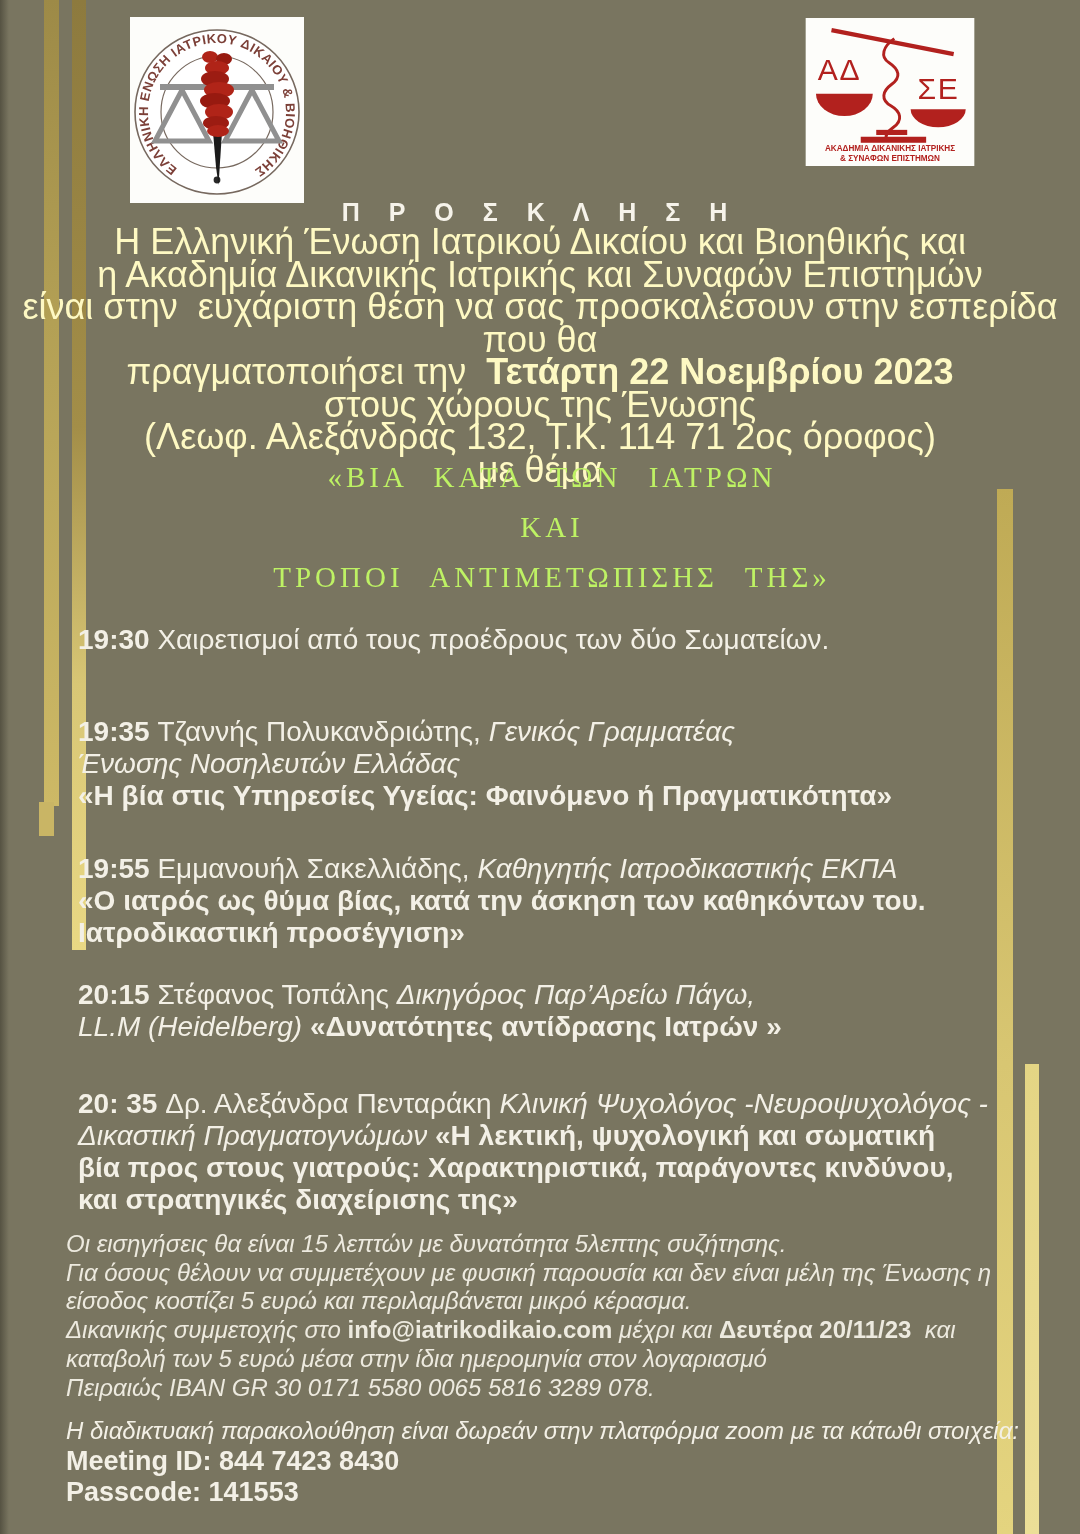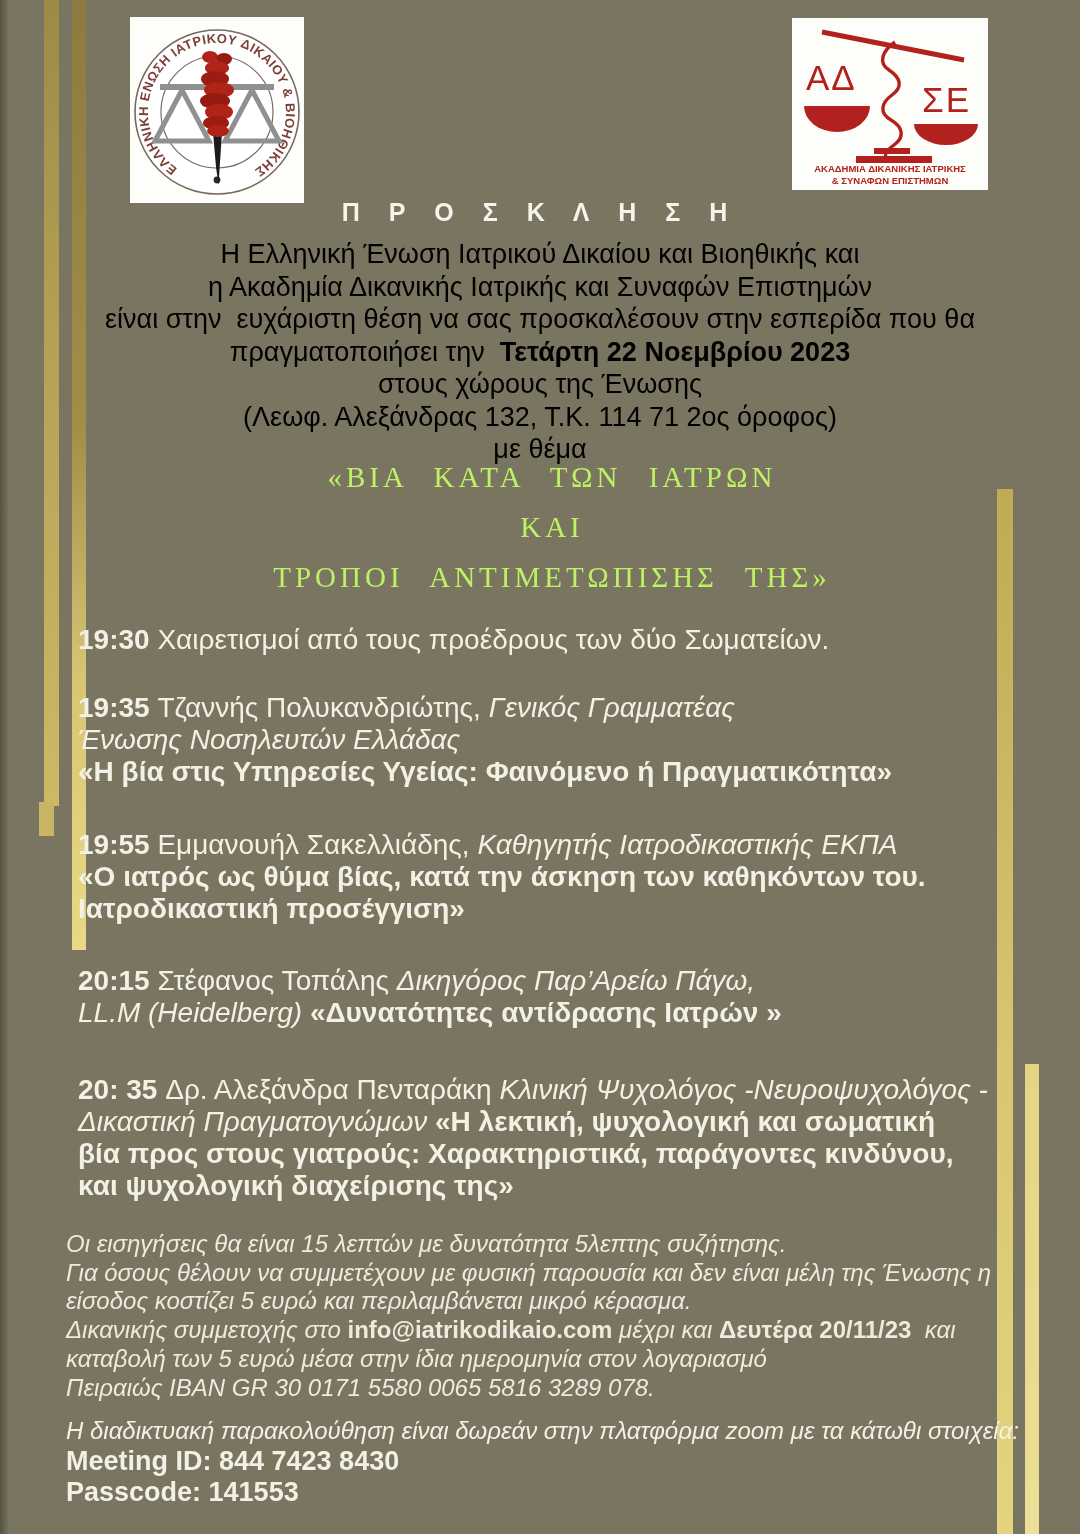"ΑΔ" #logo-right { height: 172px -> 148px }
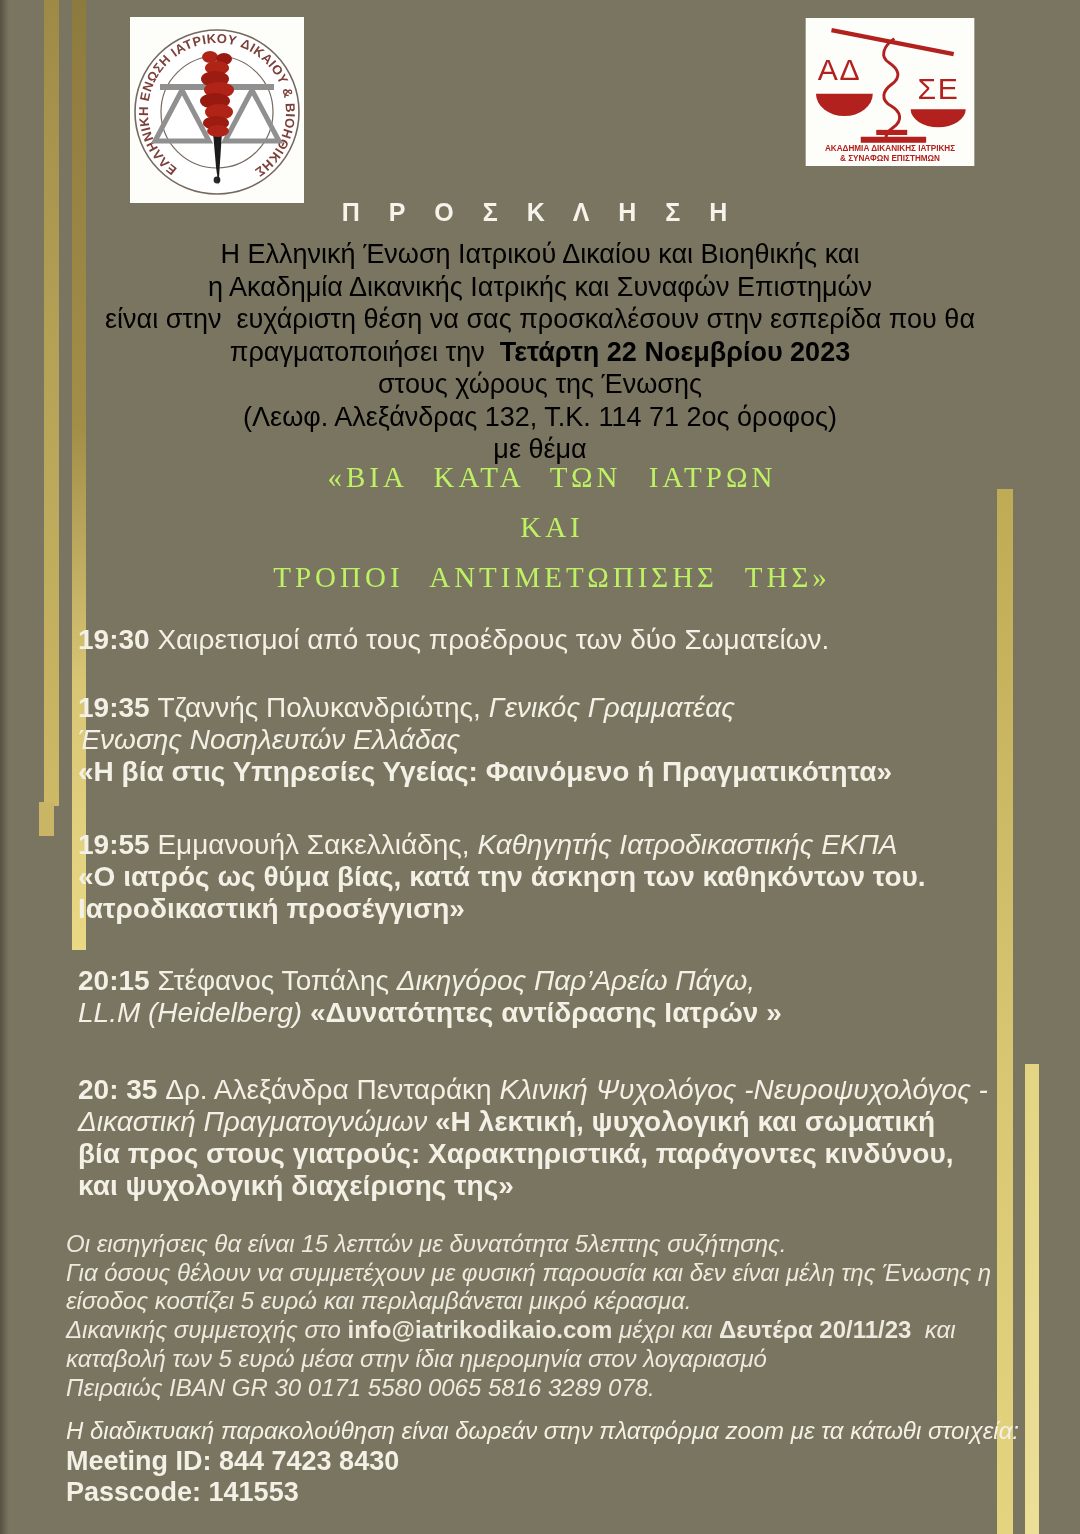"Η Ελληνική Ένωση Ιατρικού Δικαίου" #intro { color: #000000 -> #fef9c3; font-size: 27px -> 36px; top: 238px -> 226px }
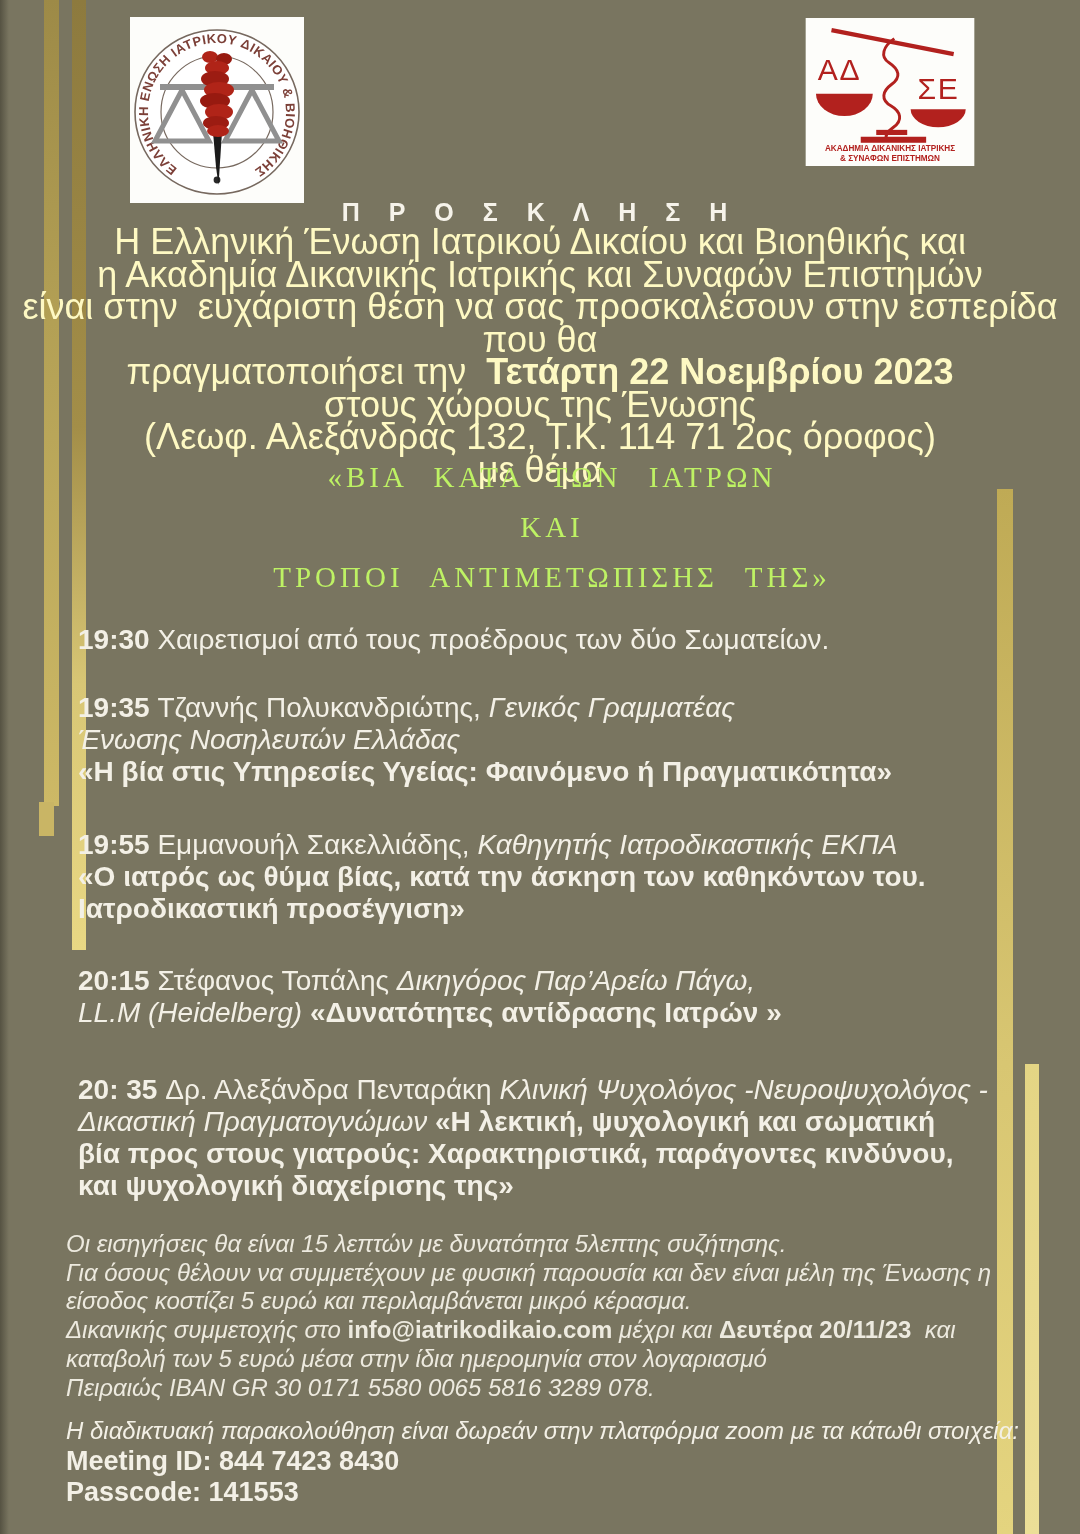"19:35 Τζαννής Πολυκανδριώτης, Γενικός" .schedule-item:nth-child(2) { margin-top: 36px -> 60px }
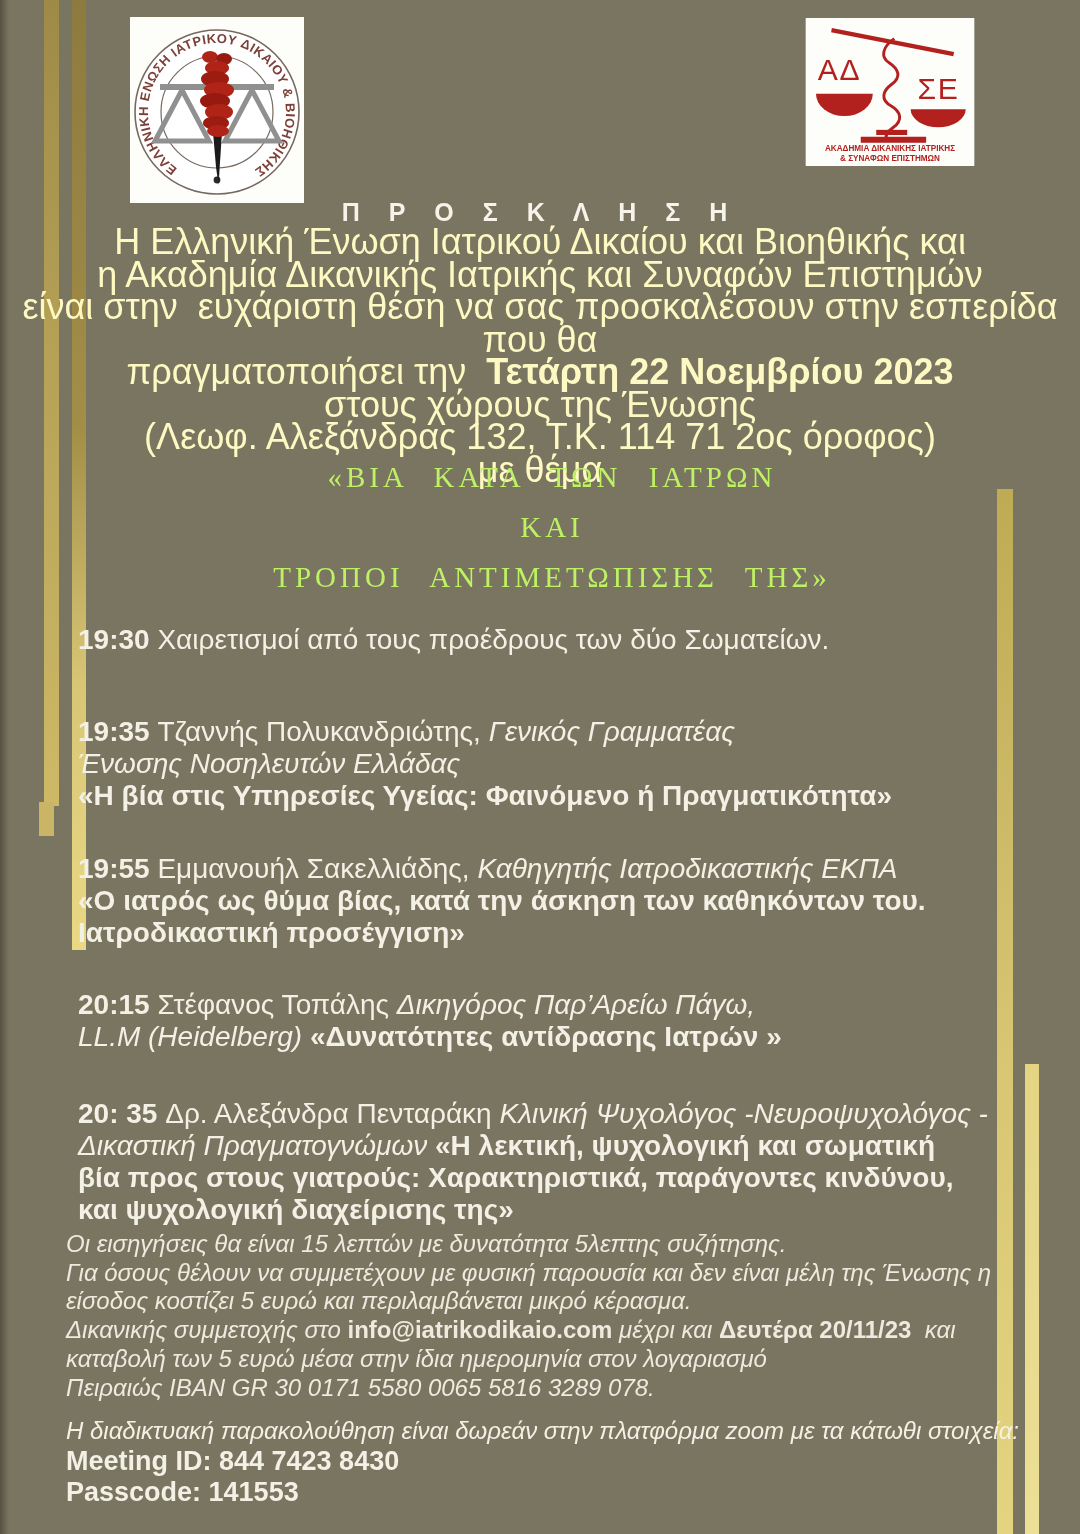"20:15 Στέφανος Τοπάλης Δικηγόρος" .schedule-item:nth-child(4) { margin-top: 40px -> 30px }
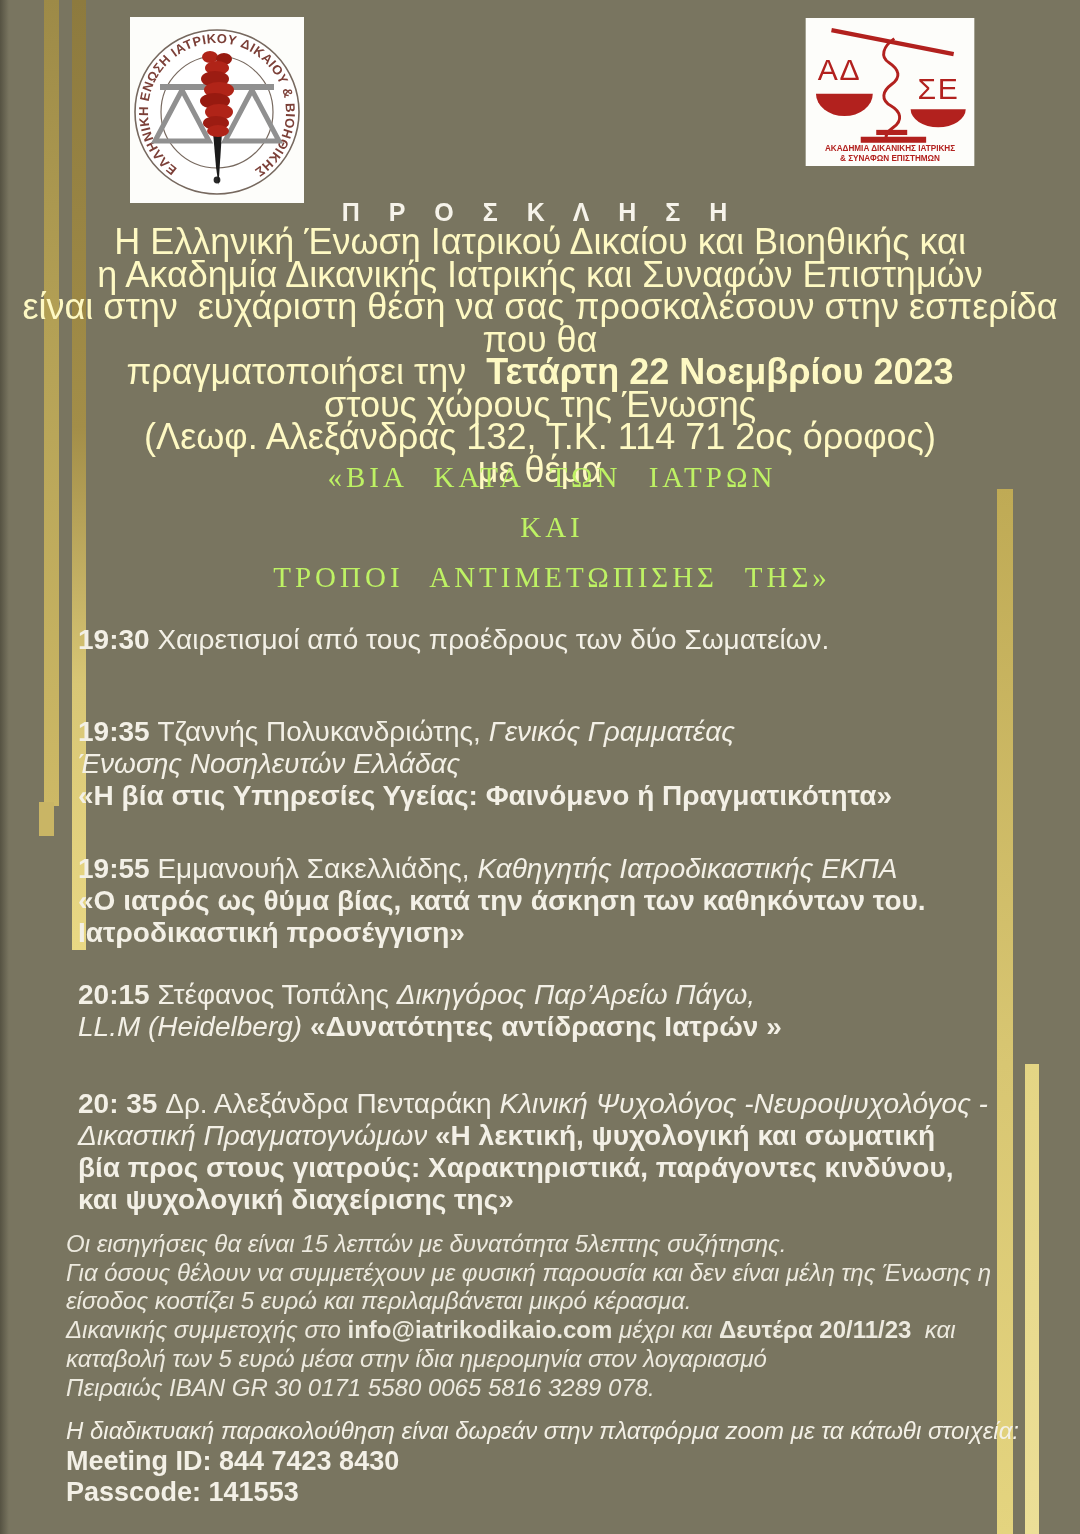"και ψυχολογική διαχείρισης της»" span.s-b { text: ψυχολογική -> στρατηγικές }
